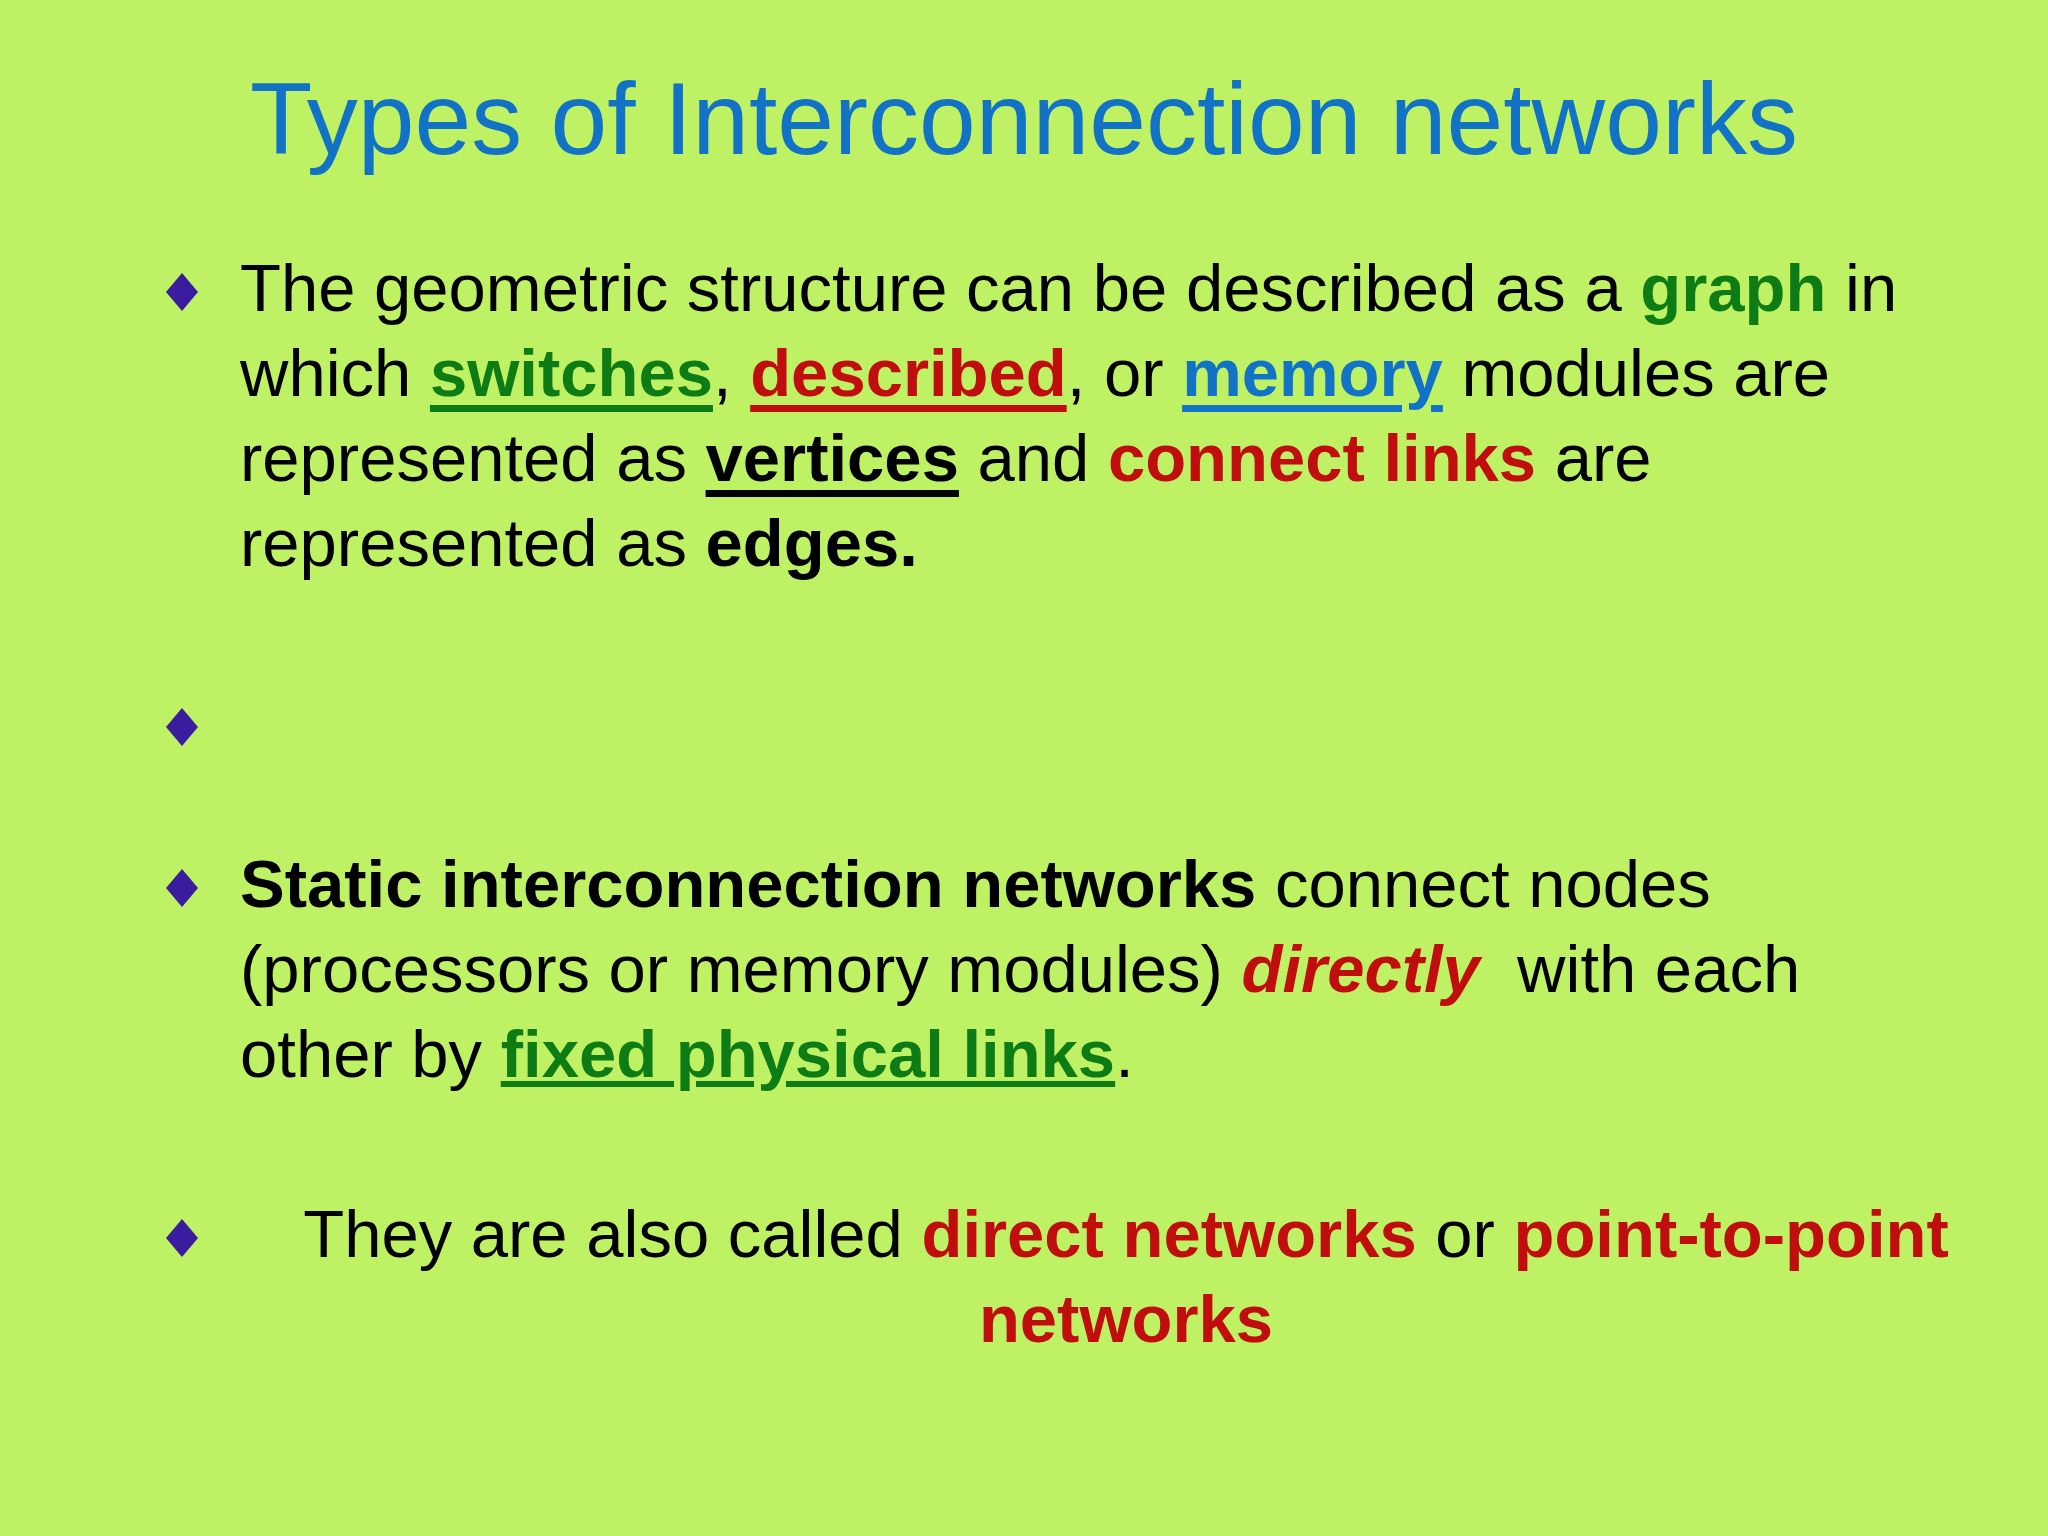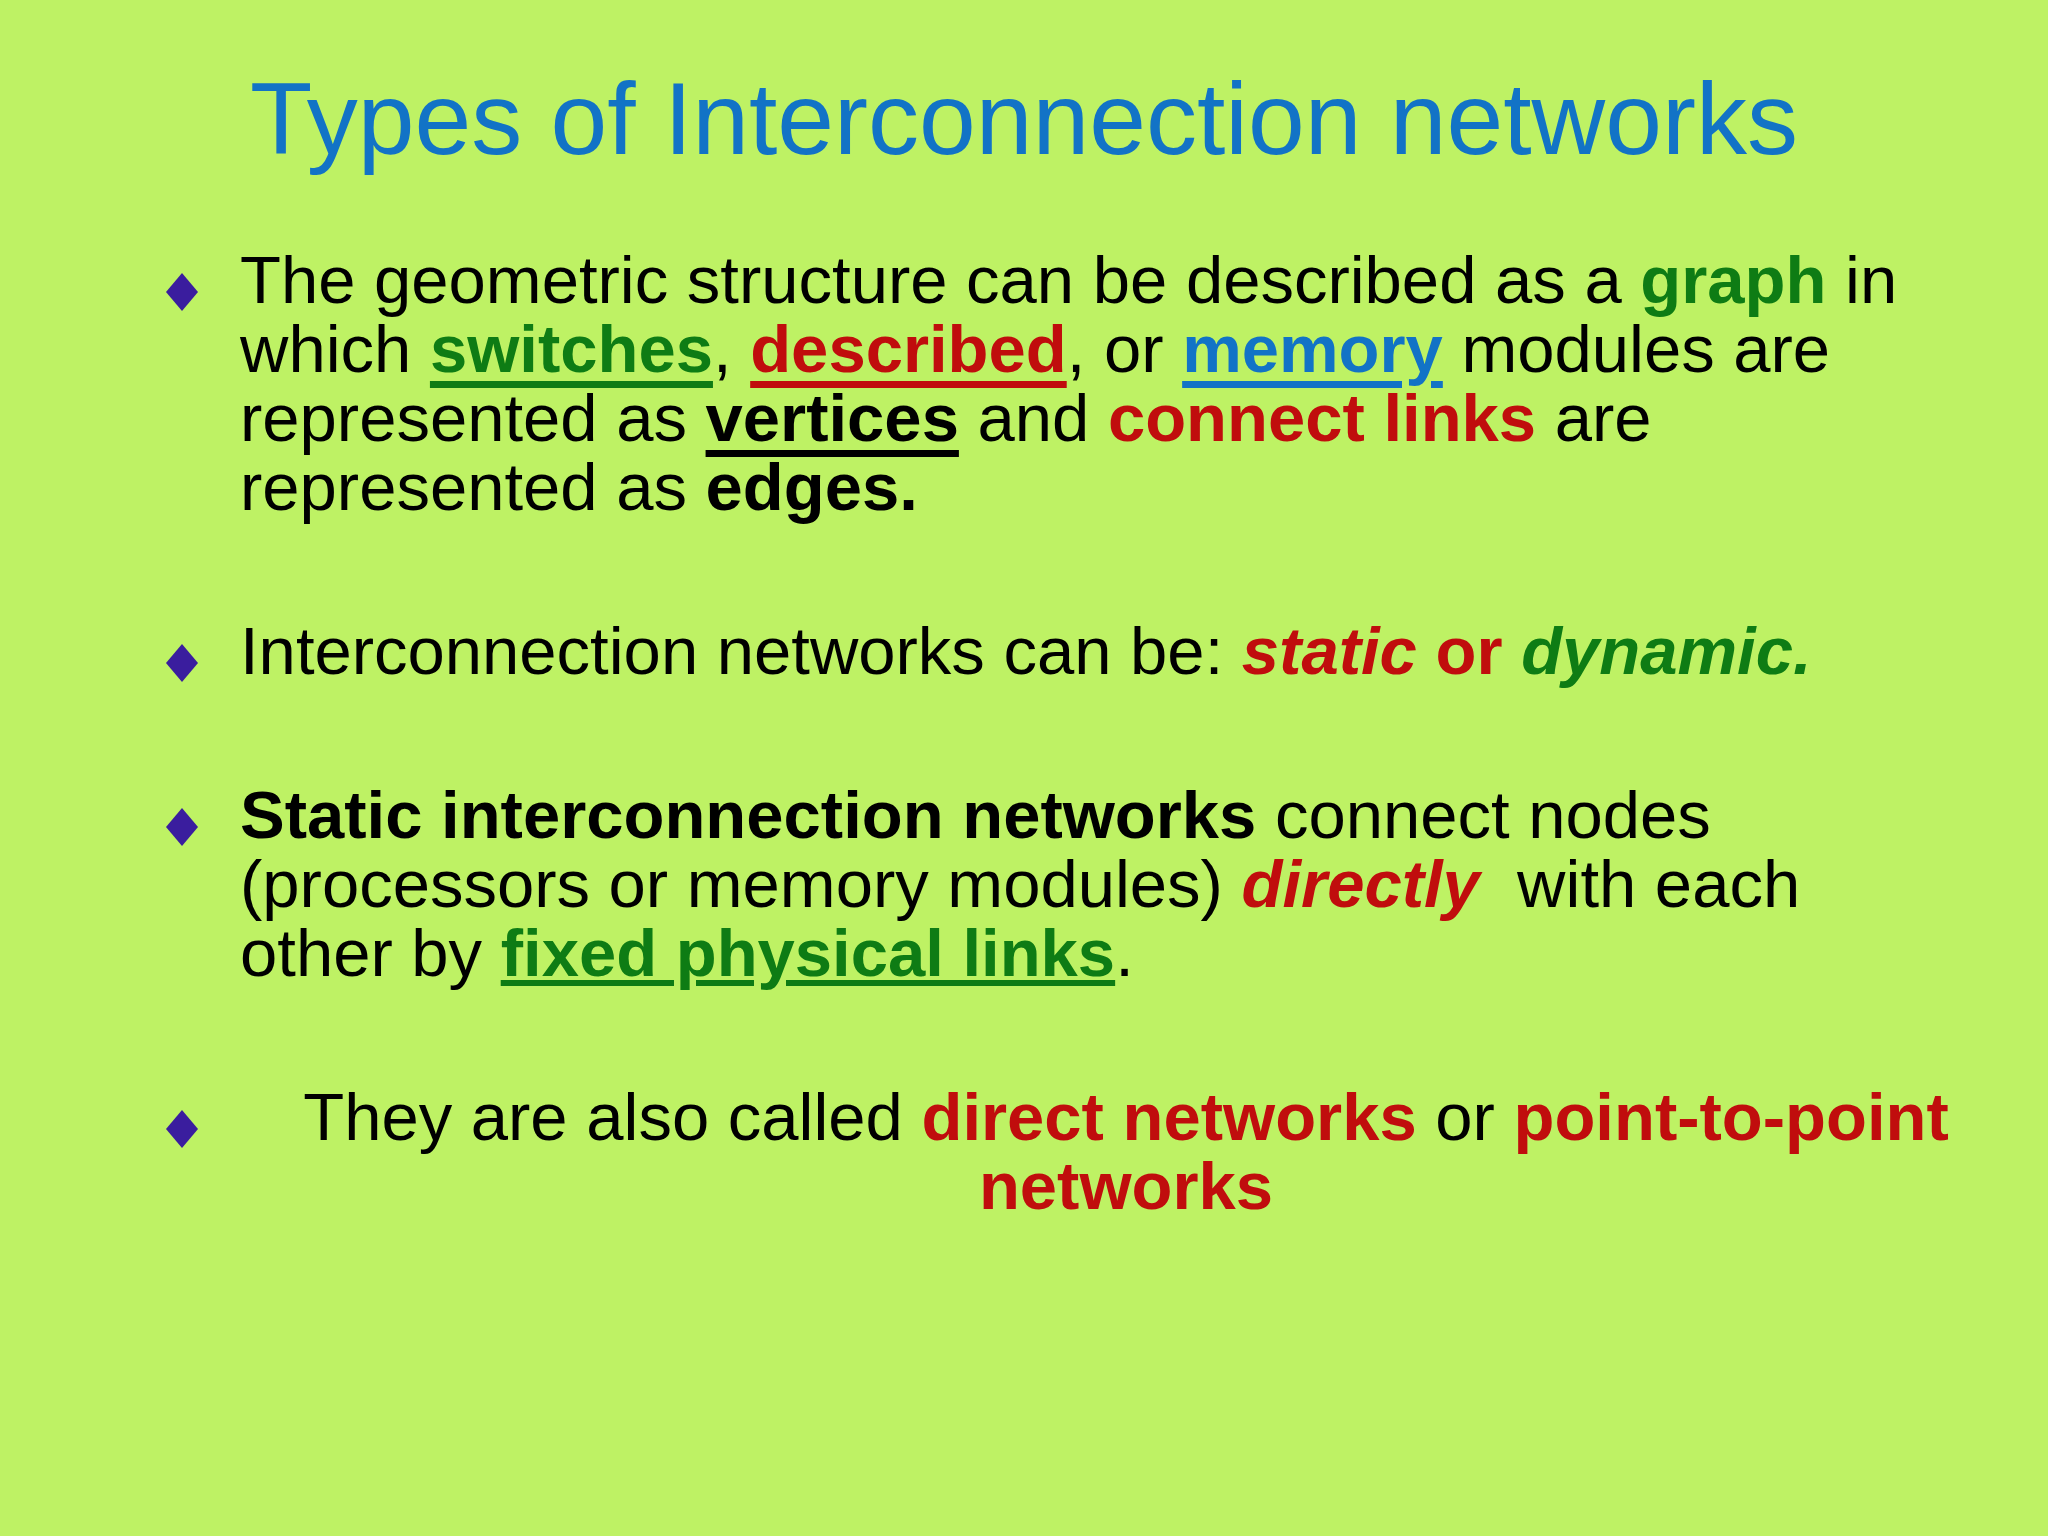"The geometric structure can be" .bullet-text { line-height: 69px -> 85px }
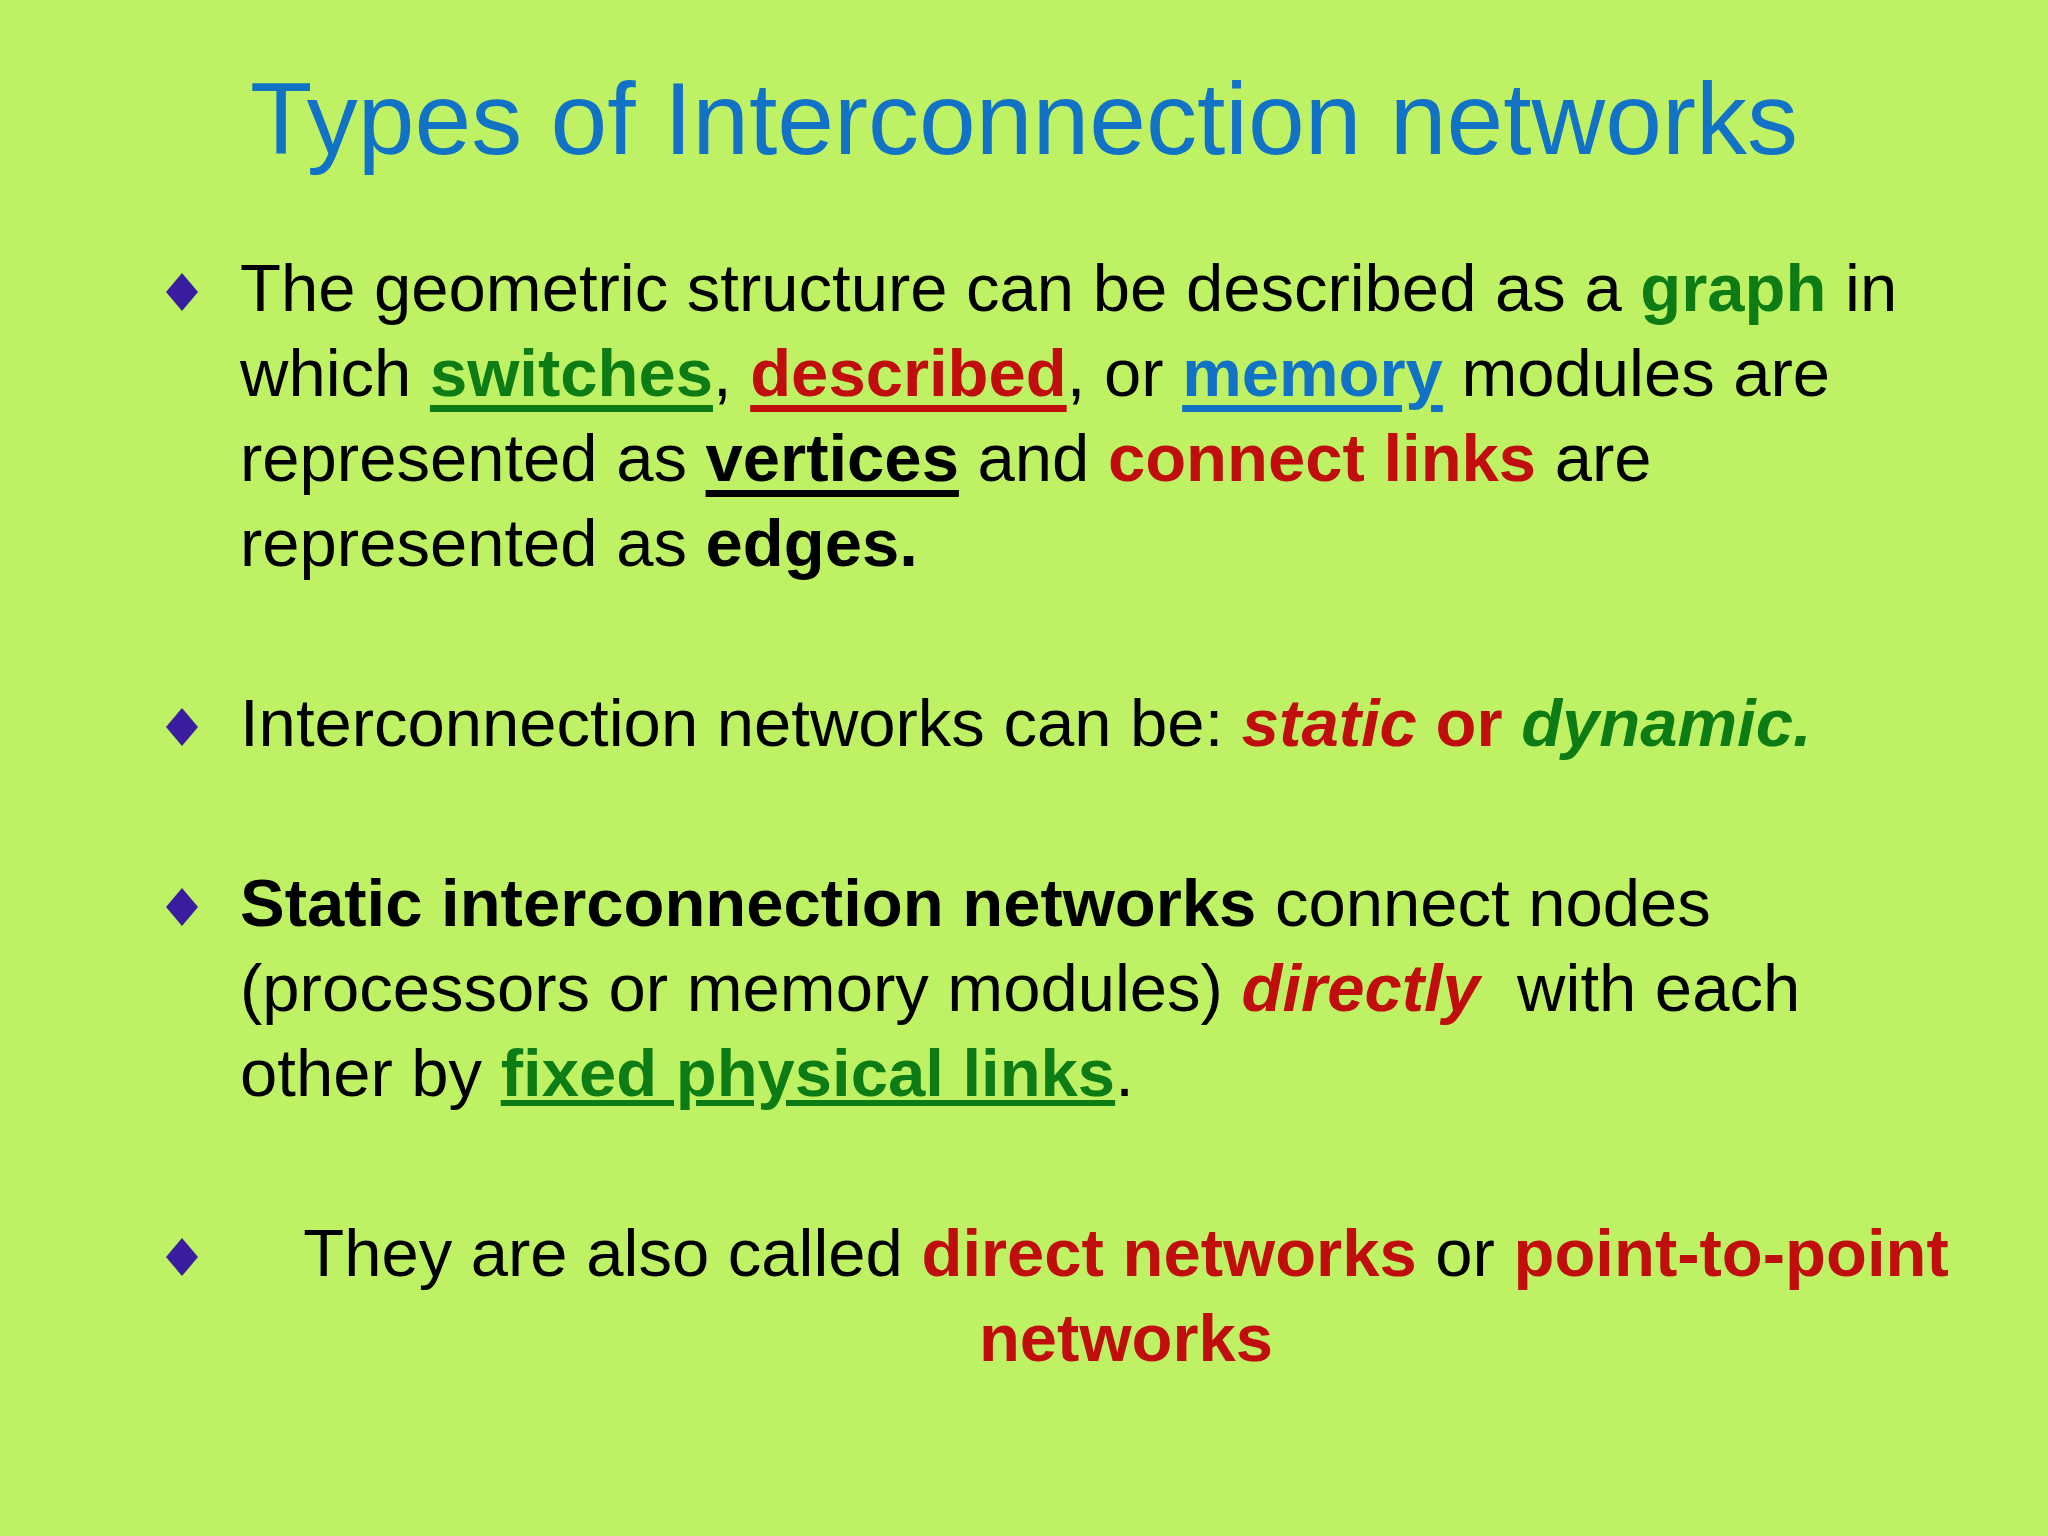"Interconnection networks can be: static" p.bullet-text { html: <p><span>Interconnection networks can be: </span><span>static</span><span> </span><span>or</span><span> </span><span>dynamic.</span></p> -> none }
